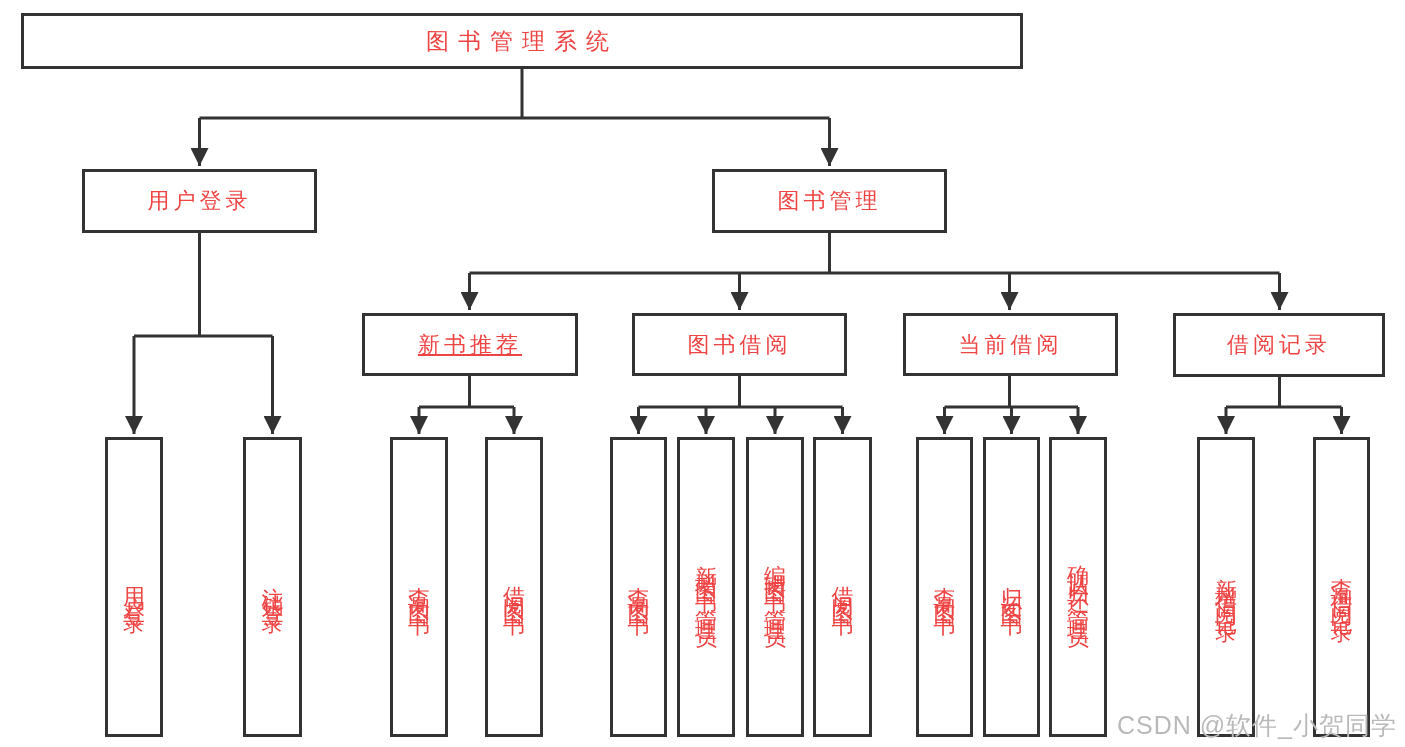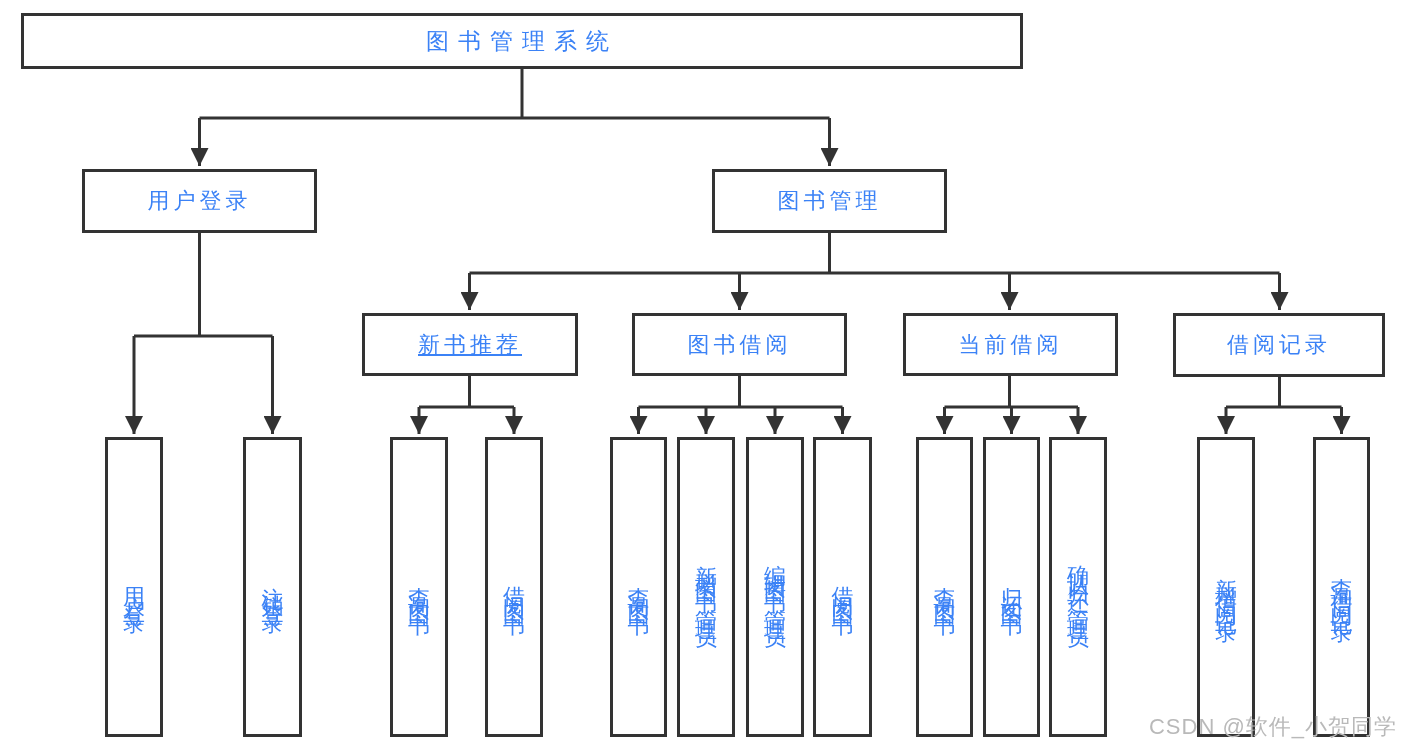"图书管理系统" .node { color: #3b82f6 -> #ef4444 }
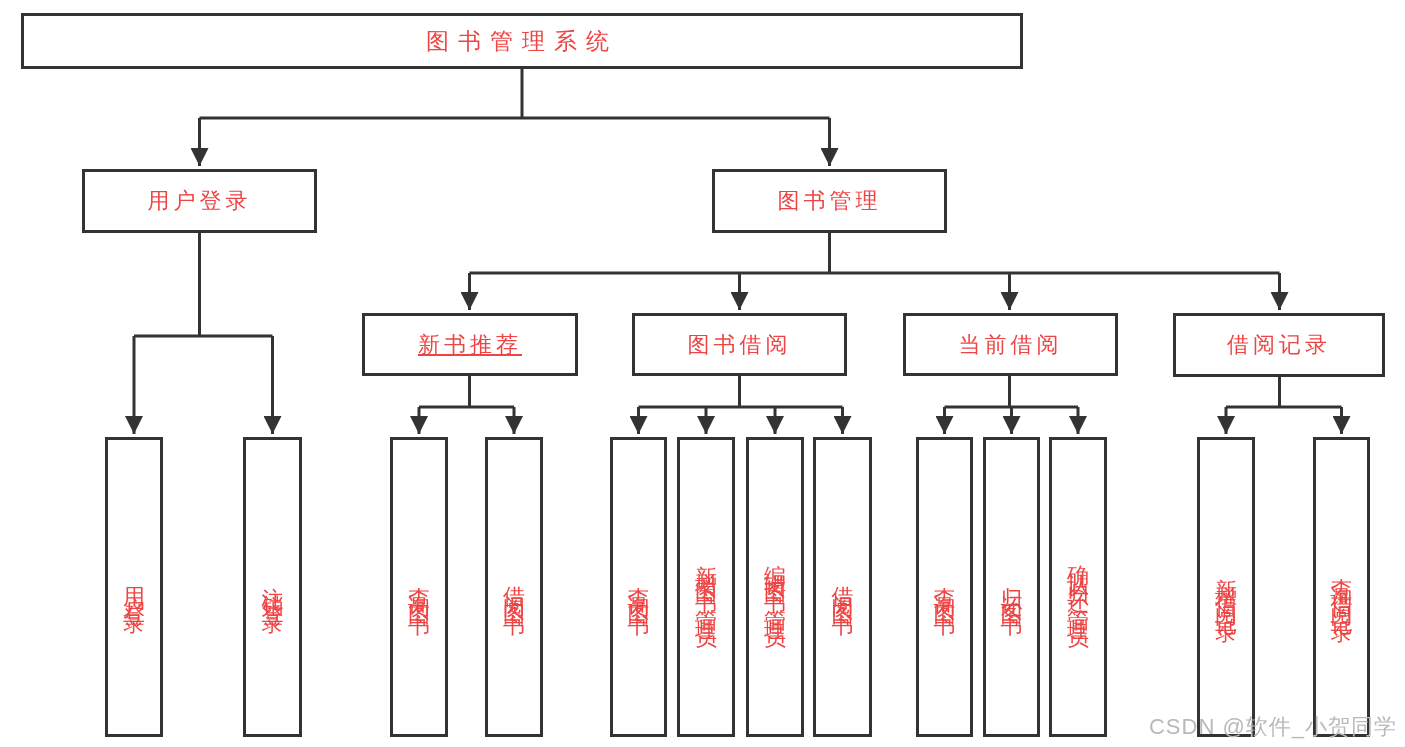"CSDN @软件_小贺同学" .watermark { font-size: 22px -> 25px }
